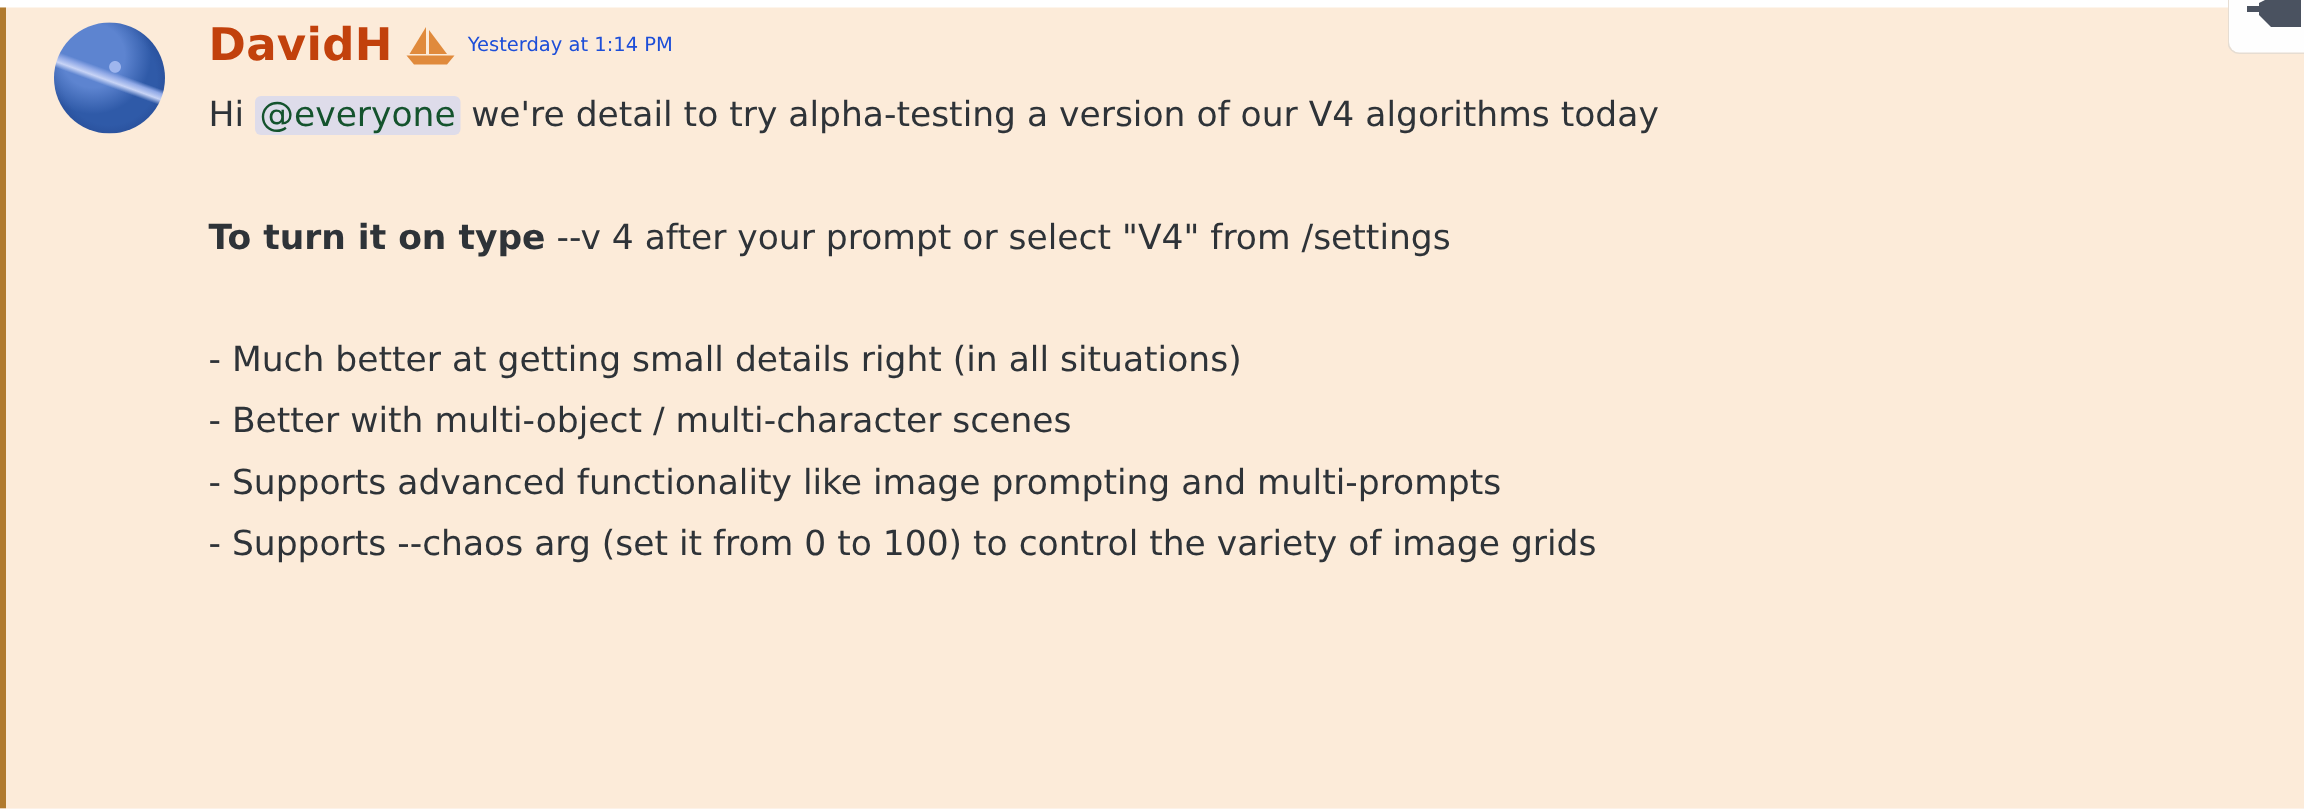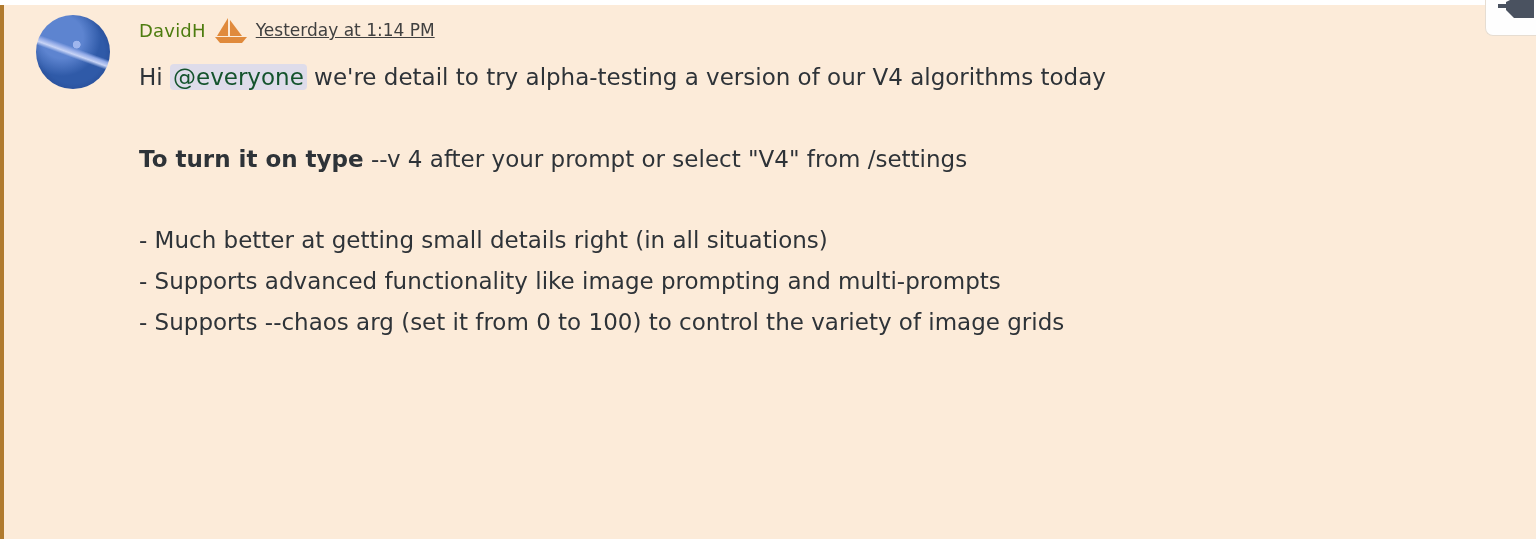"DavidH" .username { color: #4d7c0f -> #c2410c; font-size: 18px -> 30px; font-weight: 400 -> 700 }
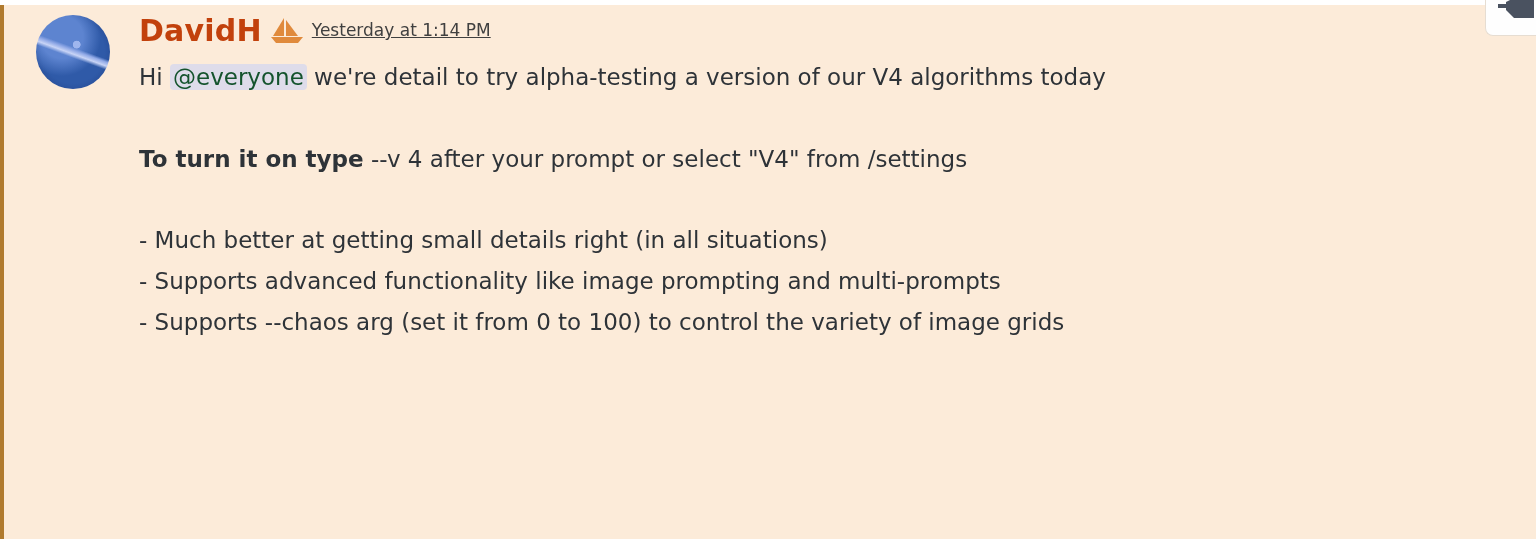"Yesterday at 1:14 PM" .timestamp { color: #404040 -> #1d4ed8; font-size: 17px -> 13px; text-decoration: underline -> none }
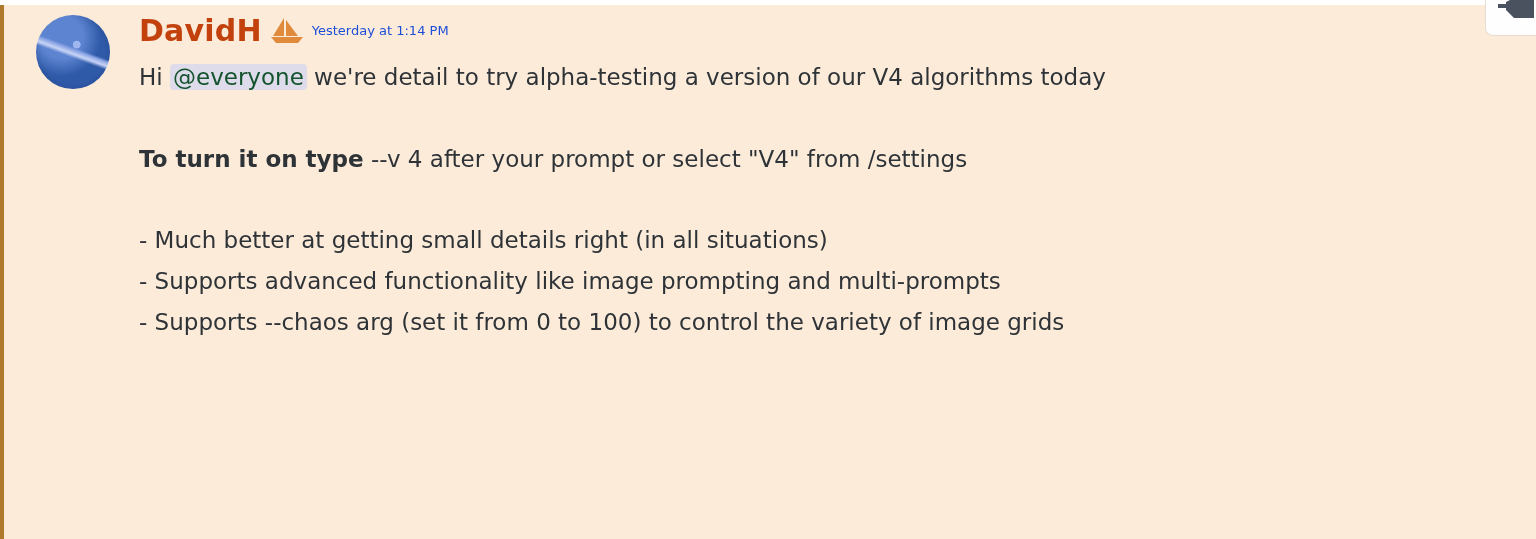"- Better with multi-object /" div.line { html: none -> <div>- Better with multi-object / multi-character scenes</div> }
